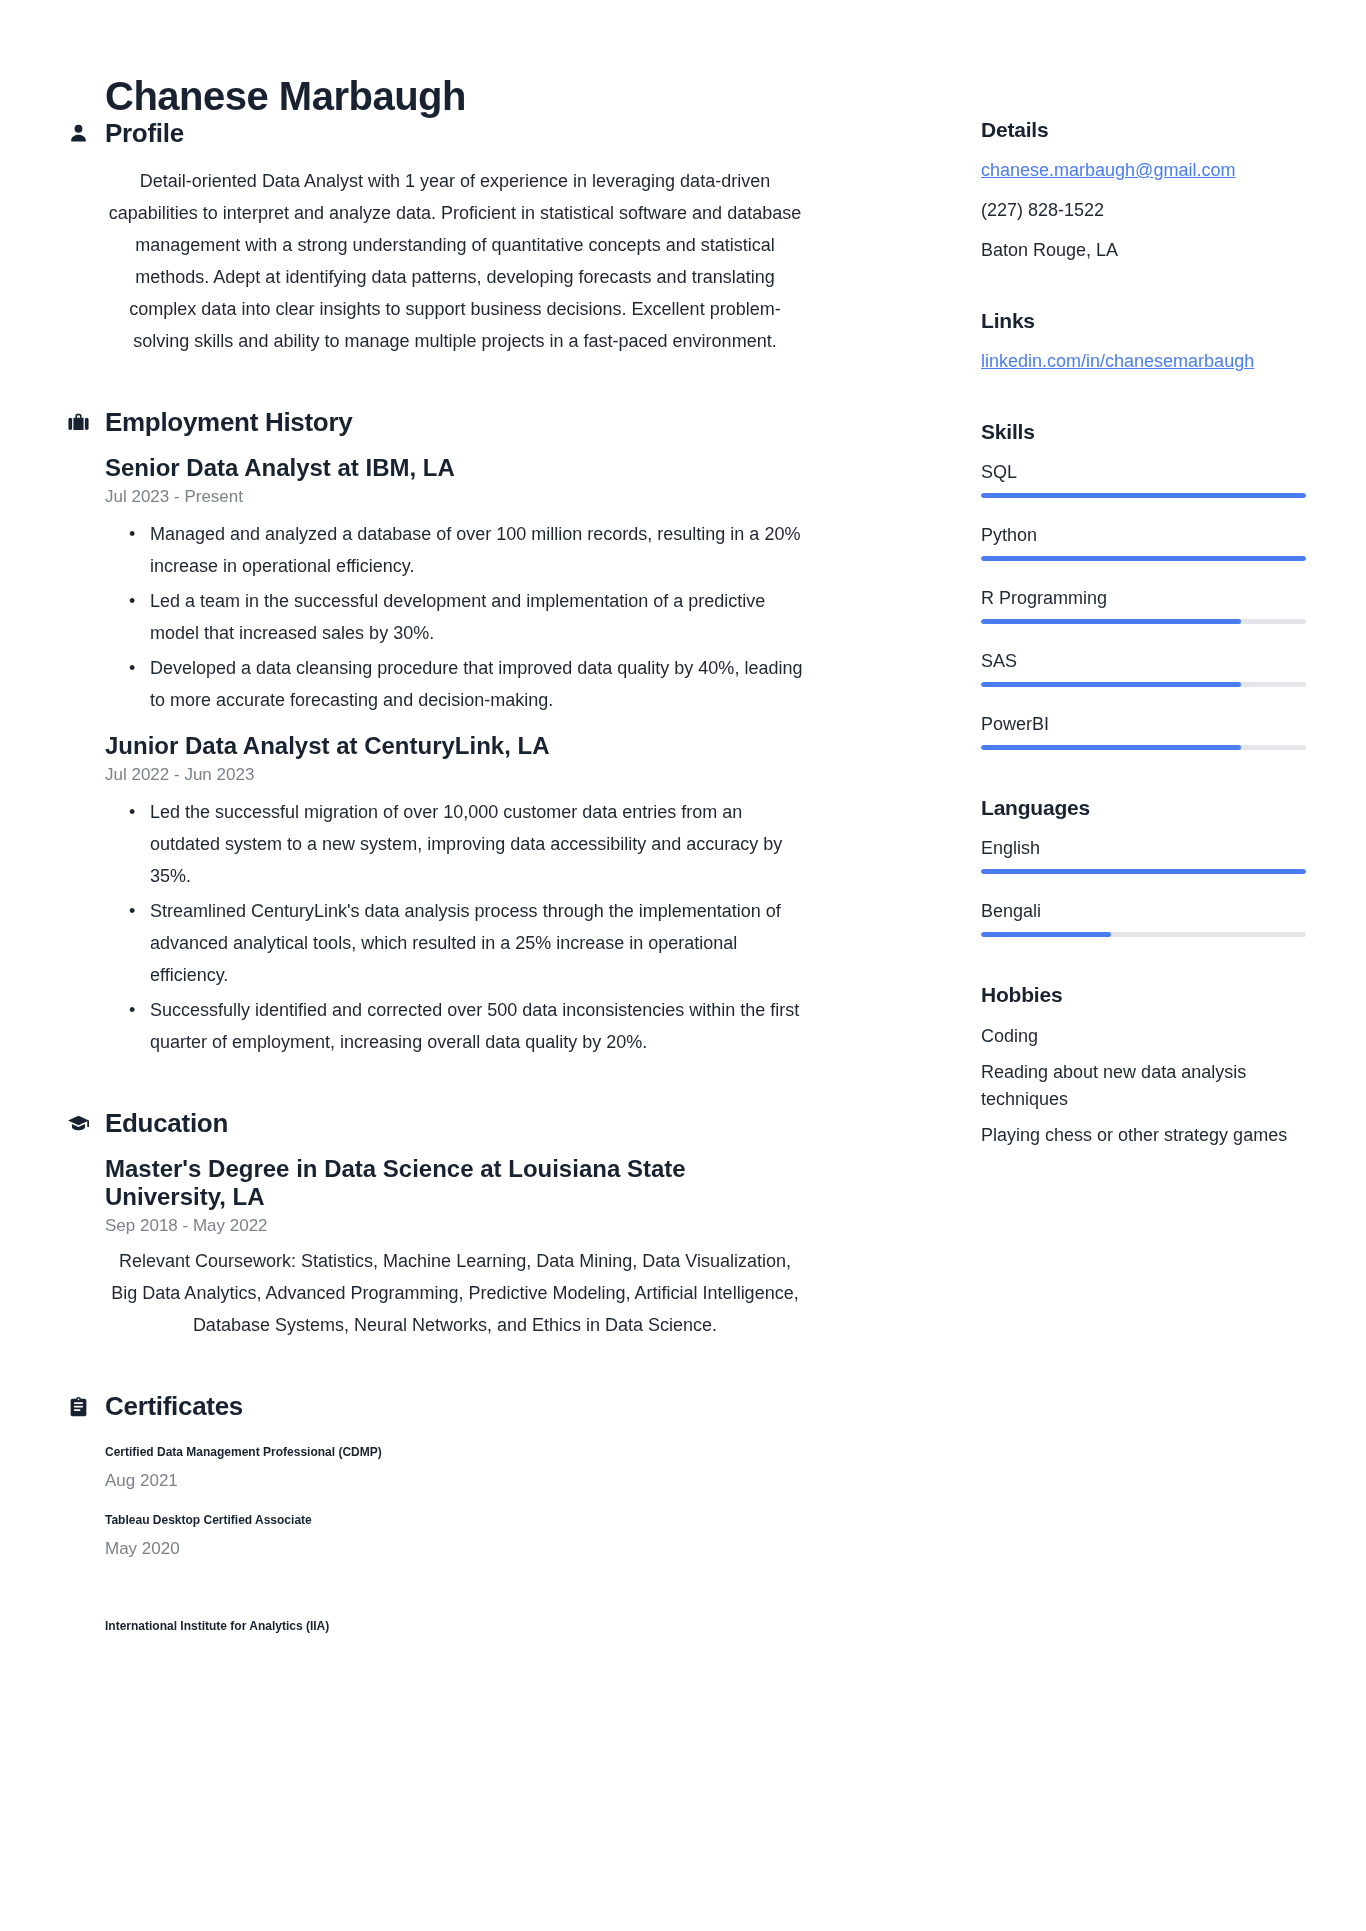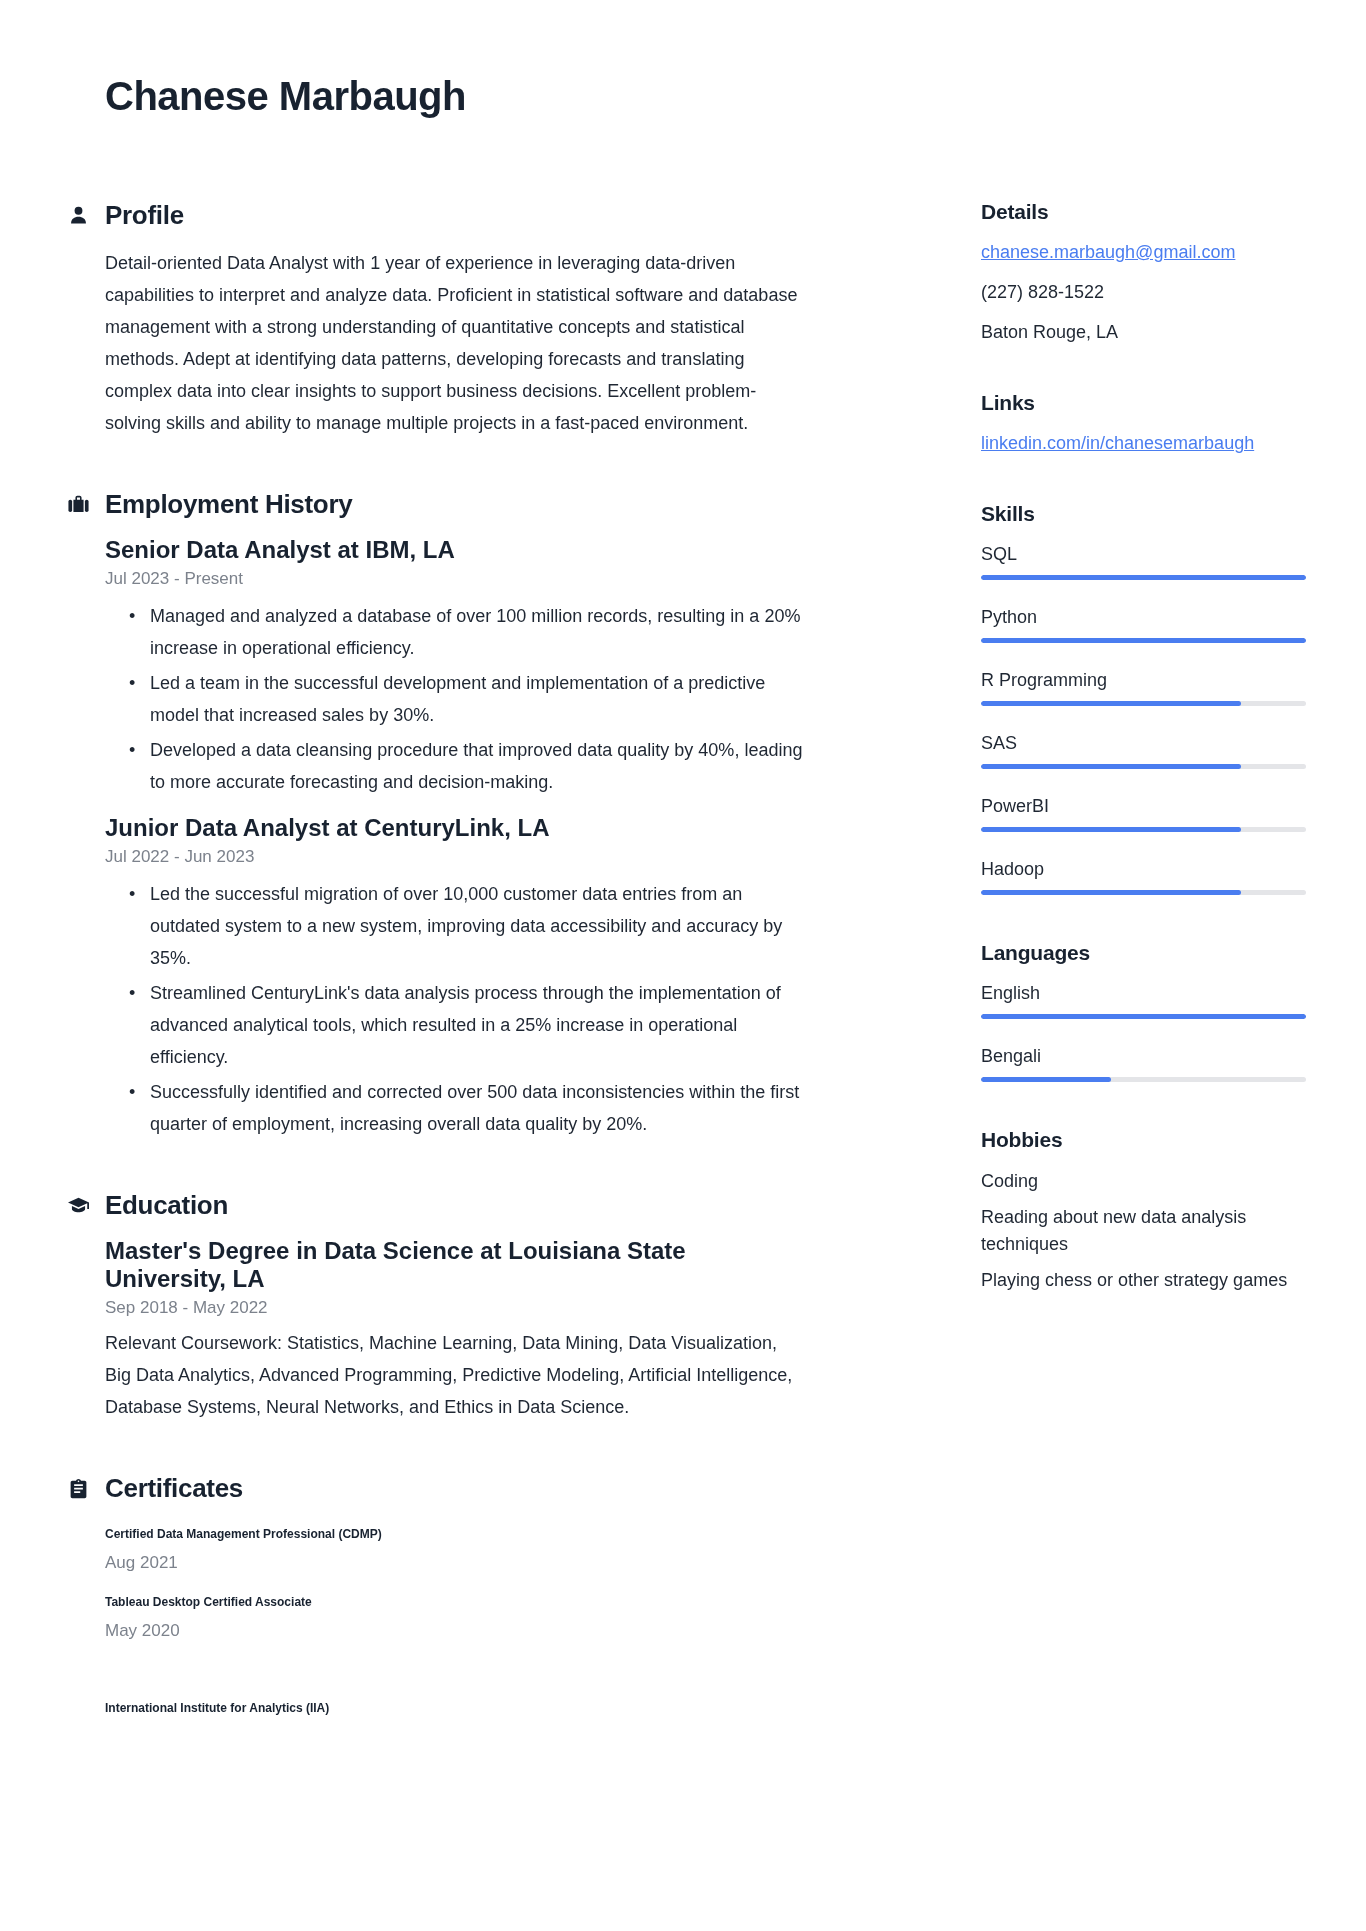"Profile" .columns { margin-top: 82px -> none }
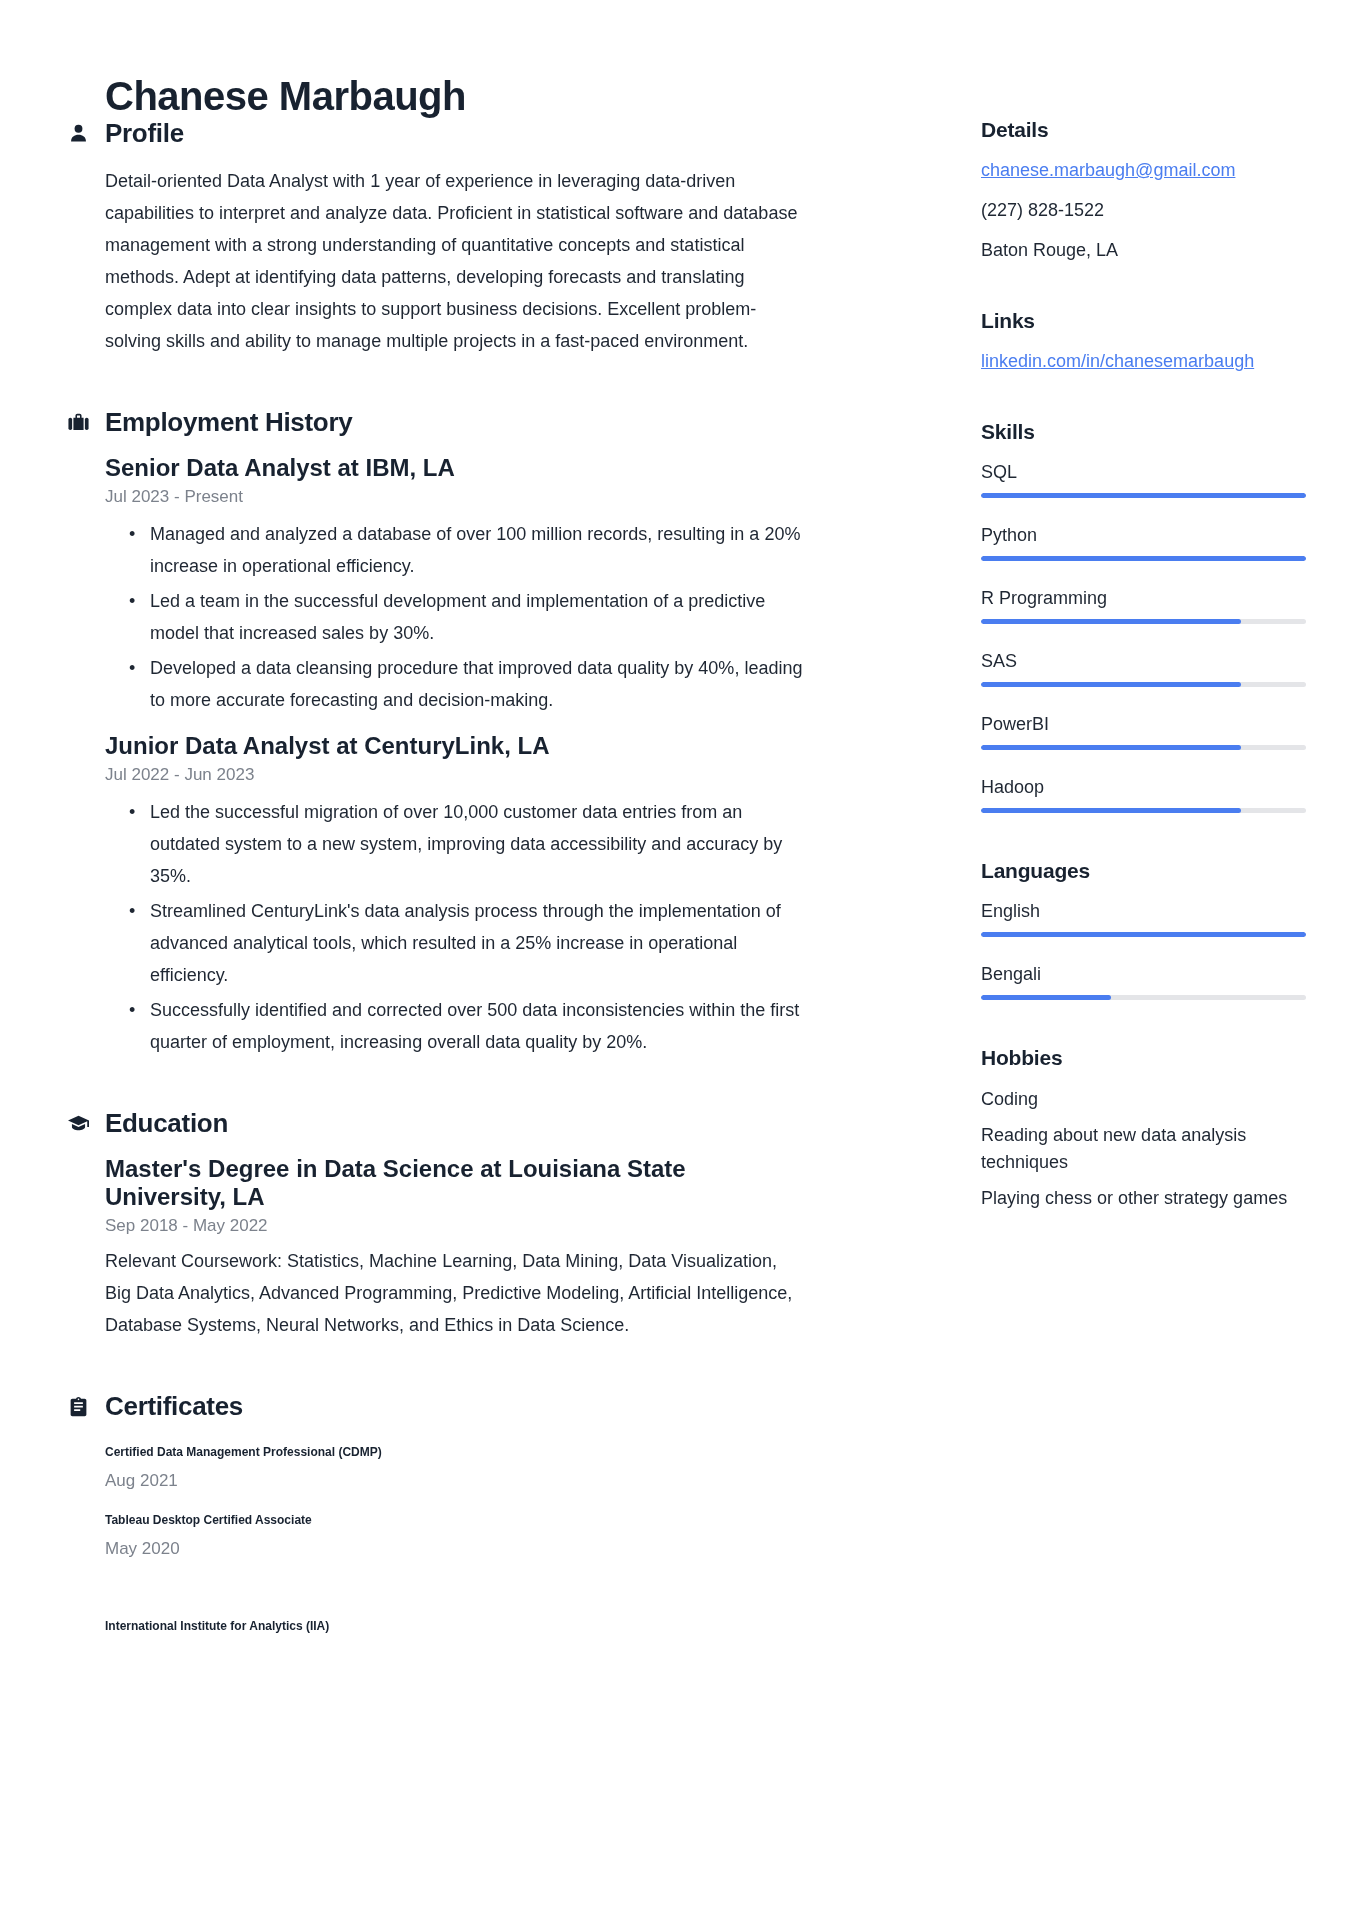"Detail-oriented Data Analyst with 1" .body-text { text-align: none -> center }
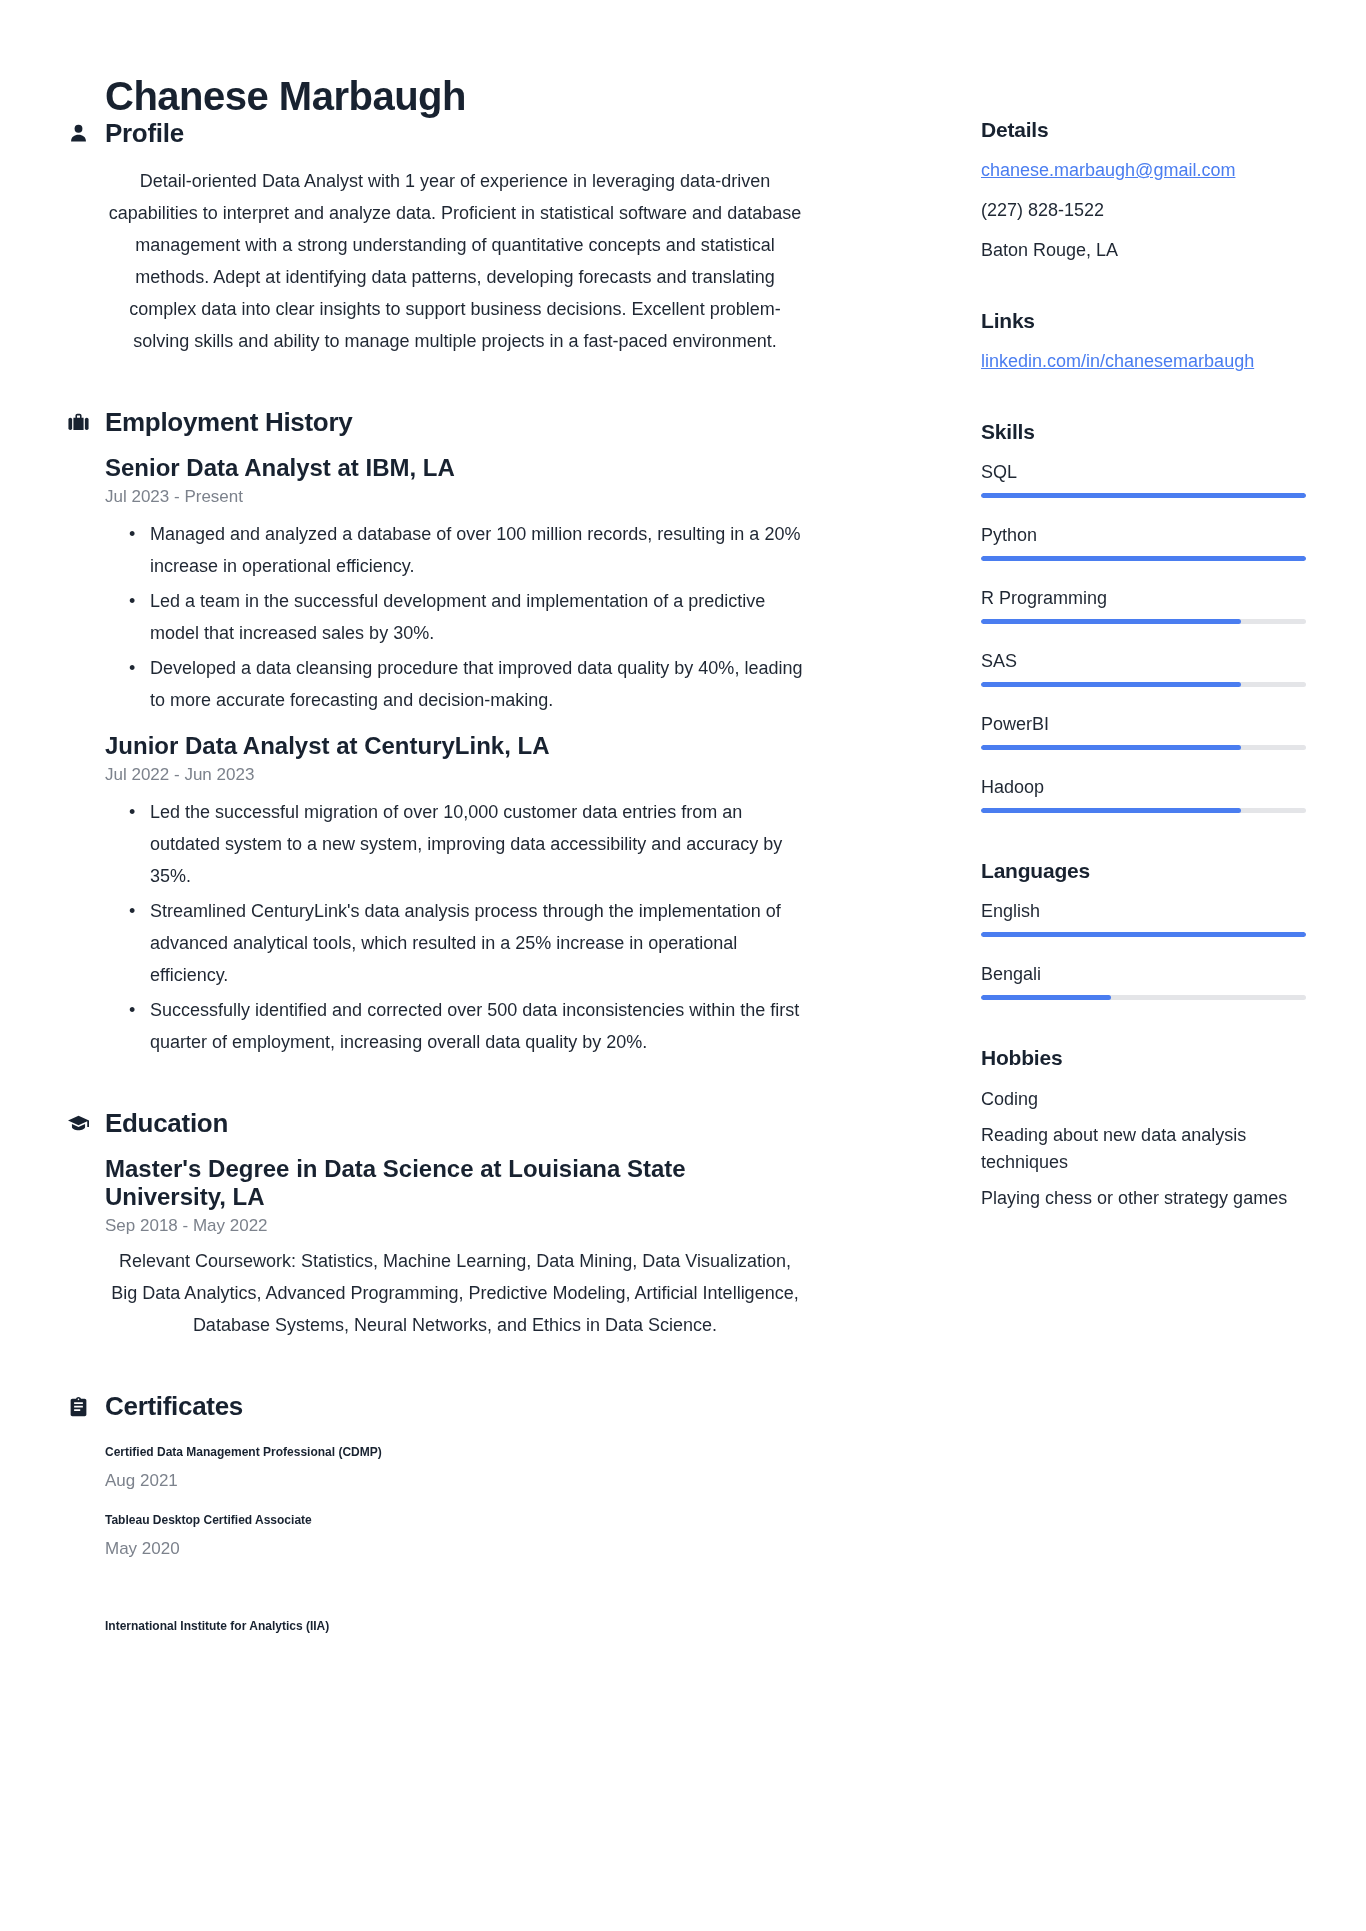"Hadoop" div.meter { html: <div> <div>Hadoop</div> <div> <div></div> </div> </div> -> none }
